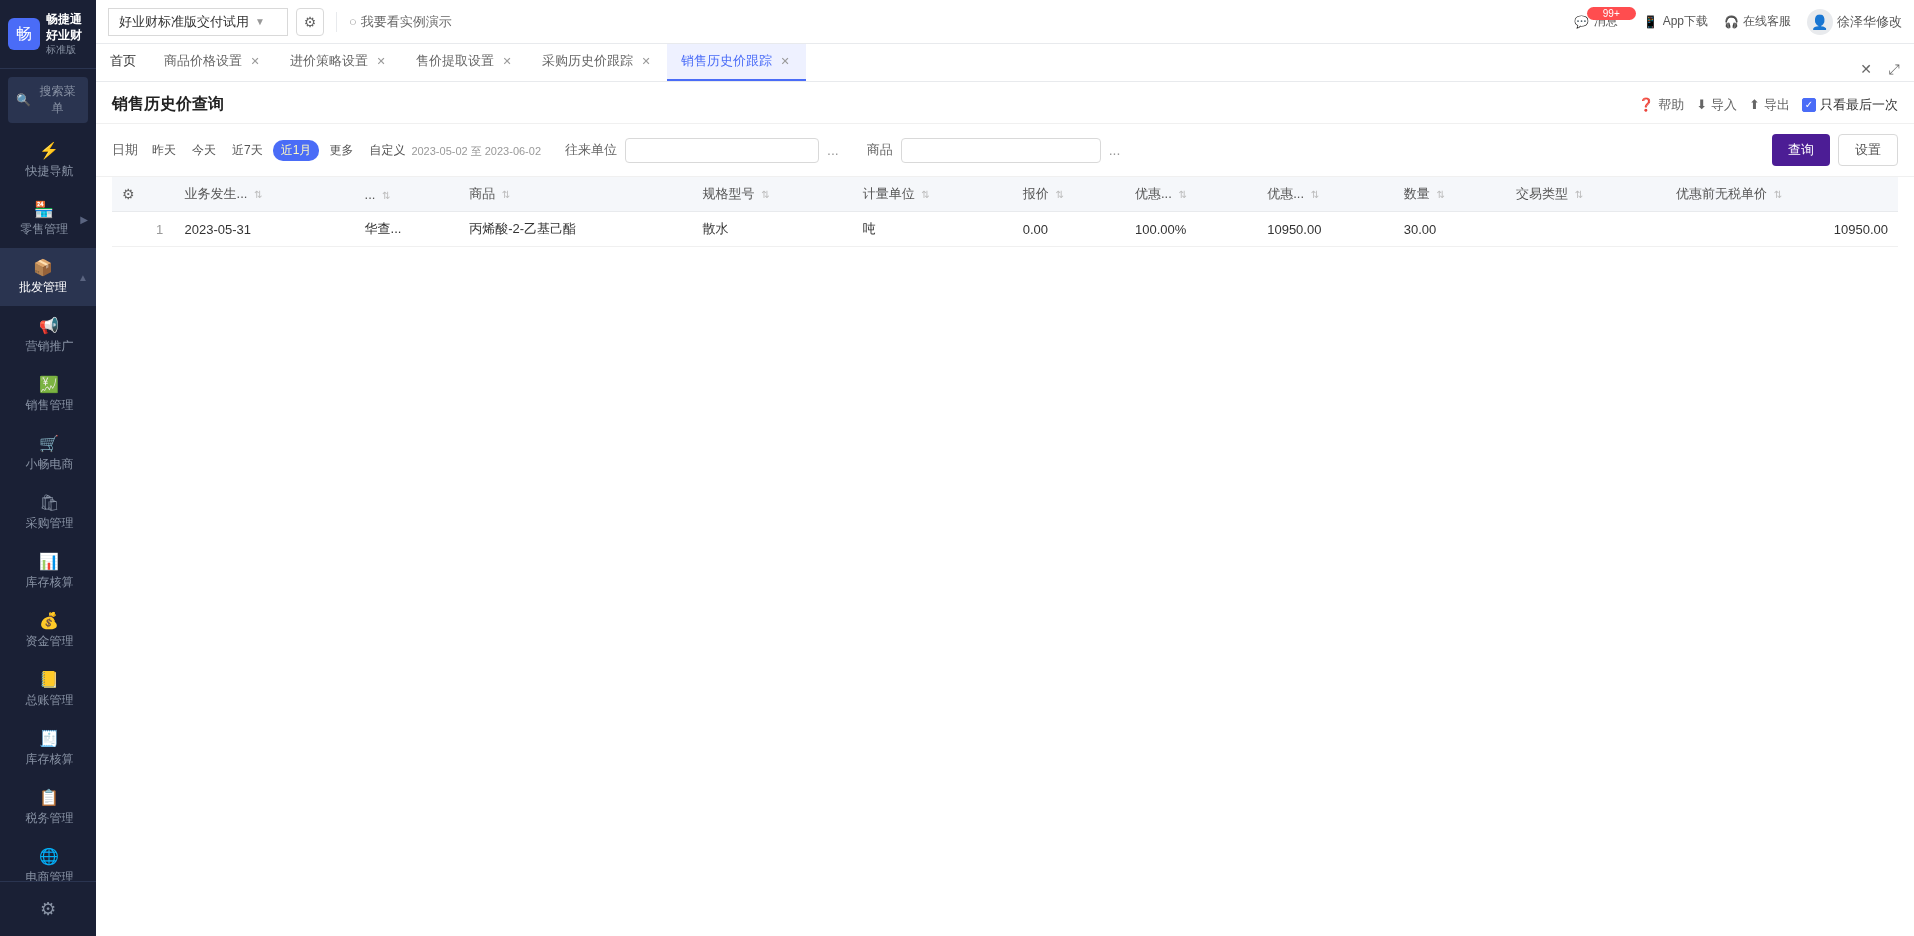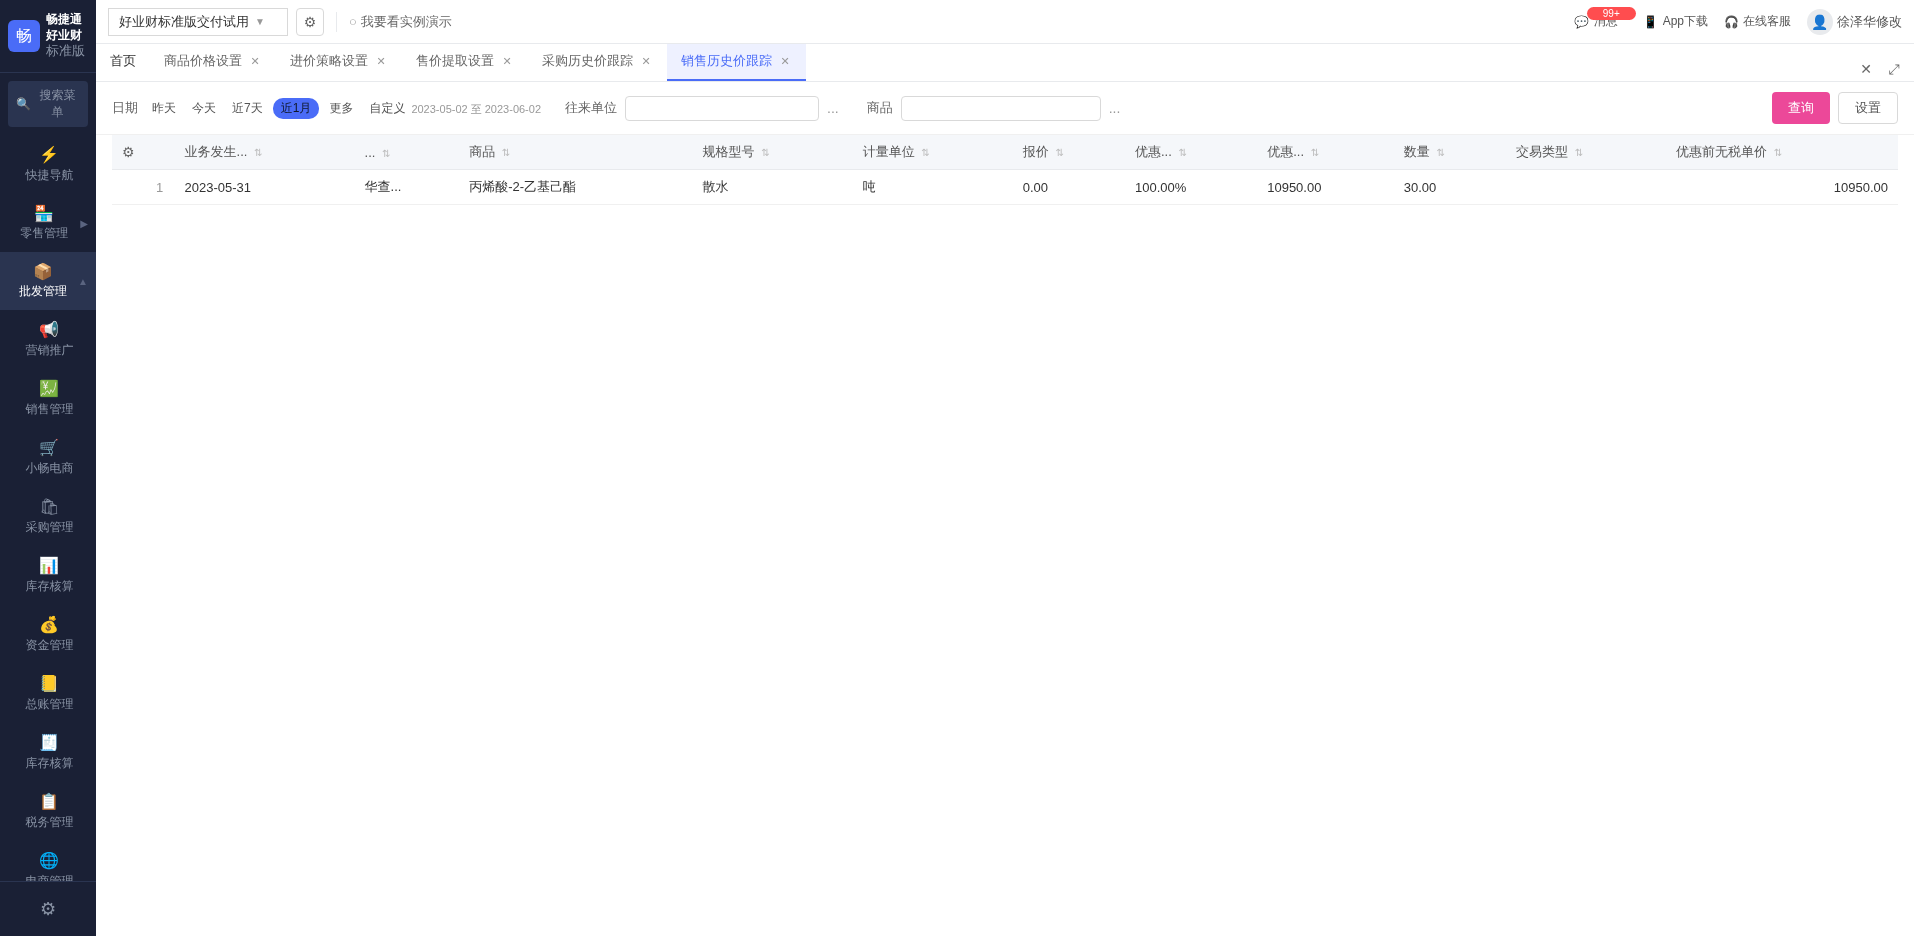"标准版" .sidebar-logo-text .edition { font-size: 13px -> 10px }
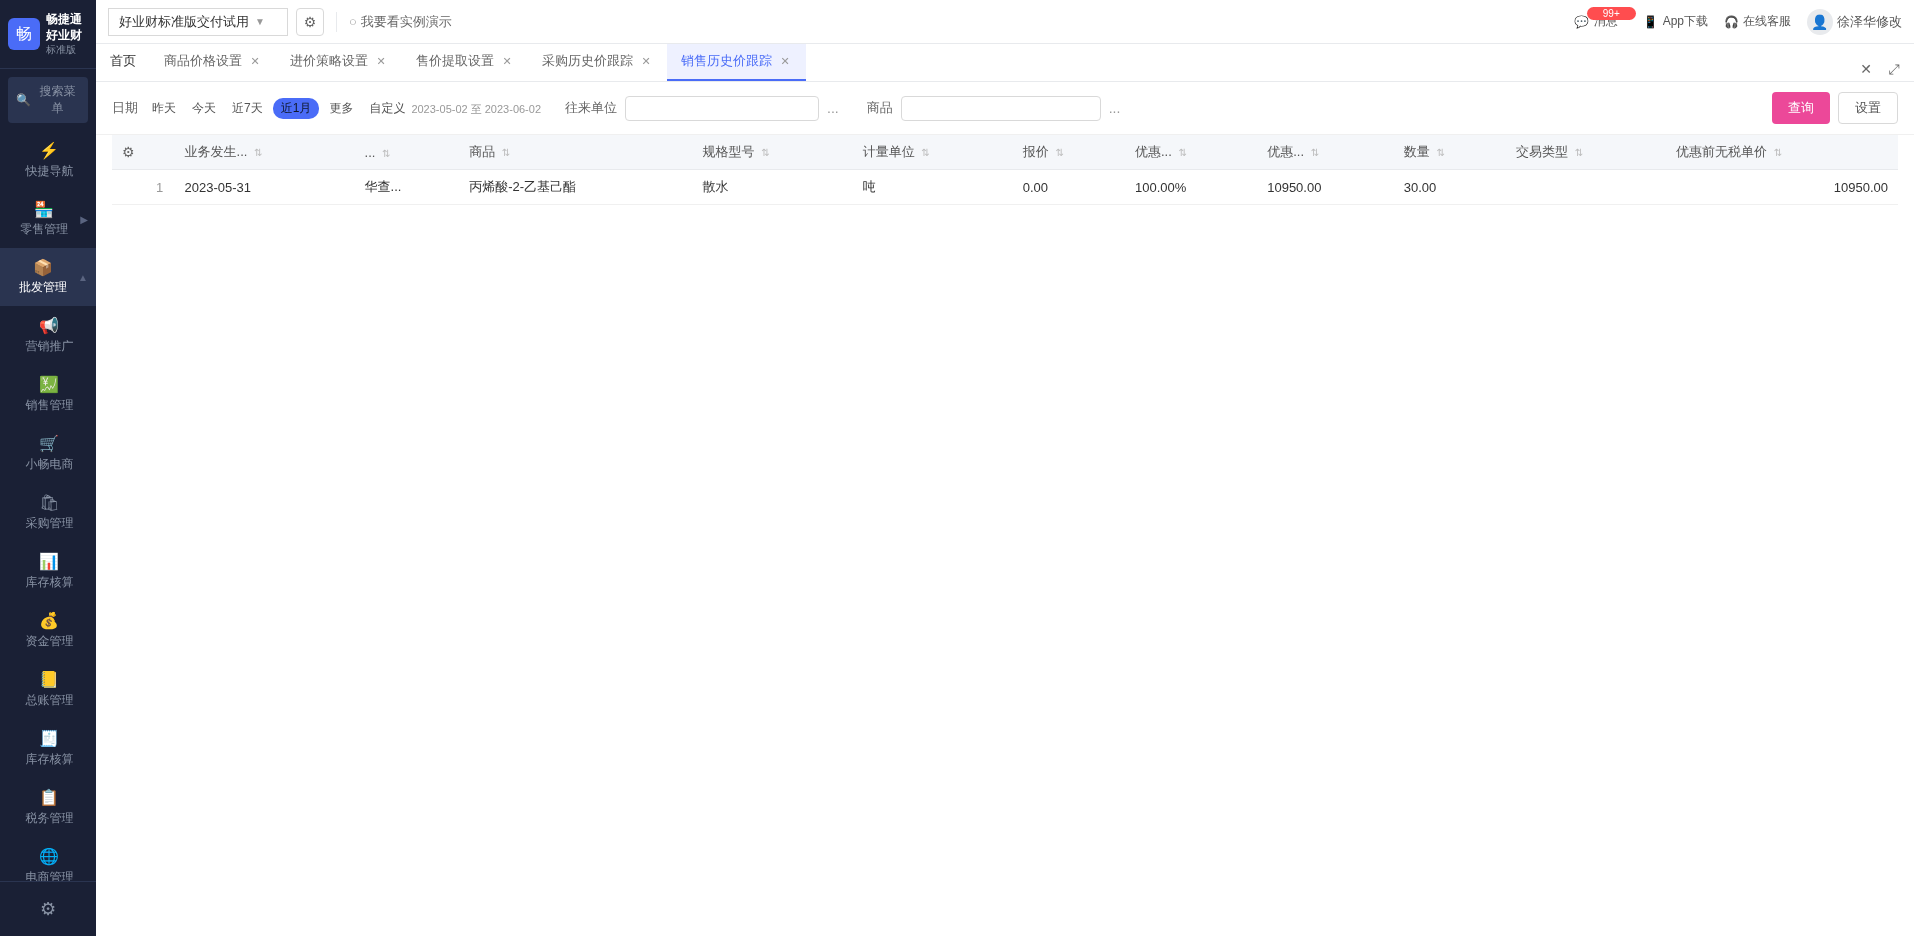"销售历史价查询" div.page-header { html: none -> <div> <h1>销售历史价查询</h1> <div> <div> <span>❓</span> <span>帮助</span> </div> <div> <span>⬇</span> <span>导入</span> </div> <div> <span>⬆</span> <span>导出</span> </div> <label> <div>✓</div> <span>只看最后一次</span> </label> </div> </div> }
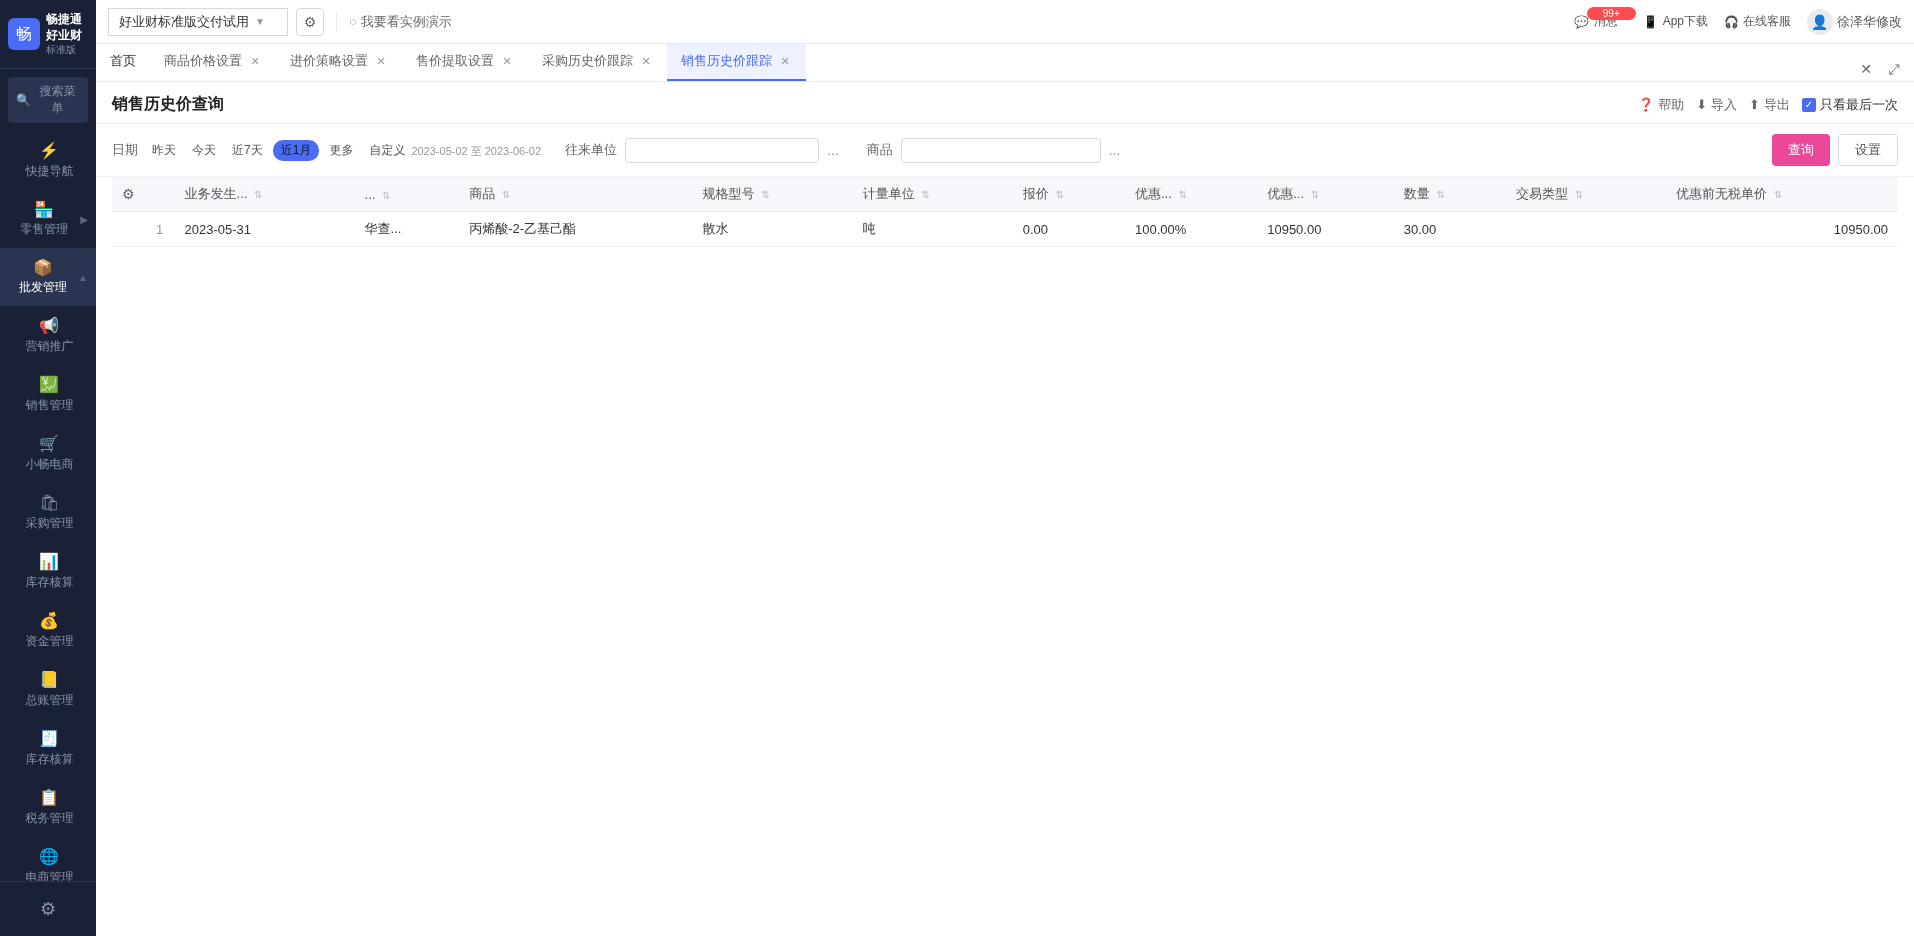"近1月" .date-btn.active { color: #0f172a -> #fef9c3 }
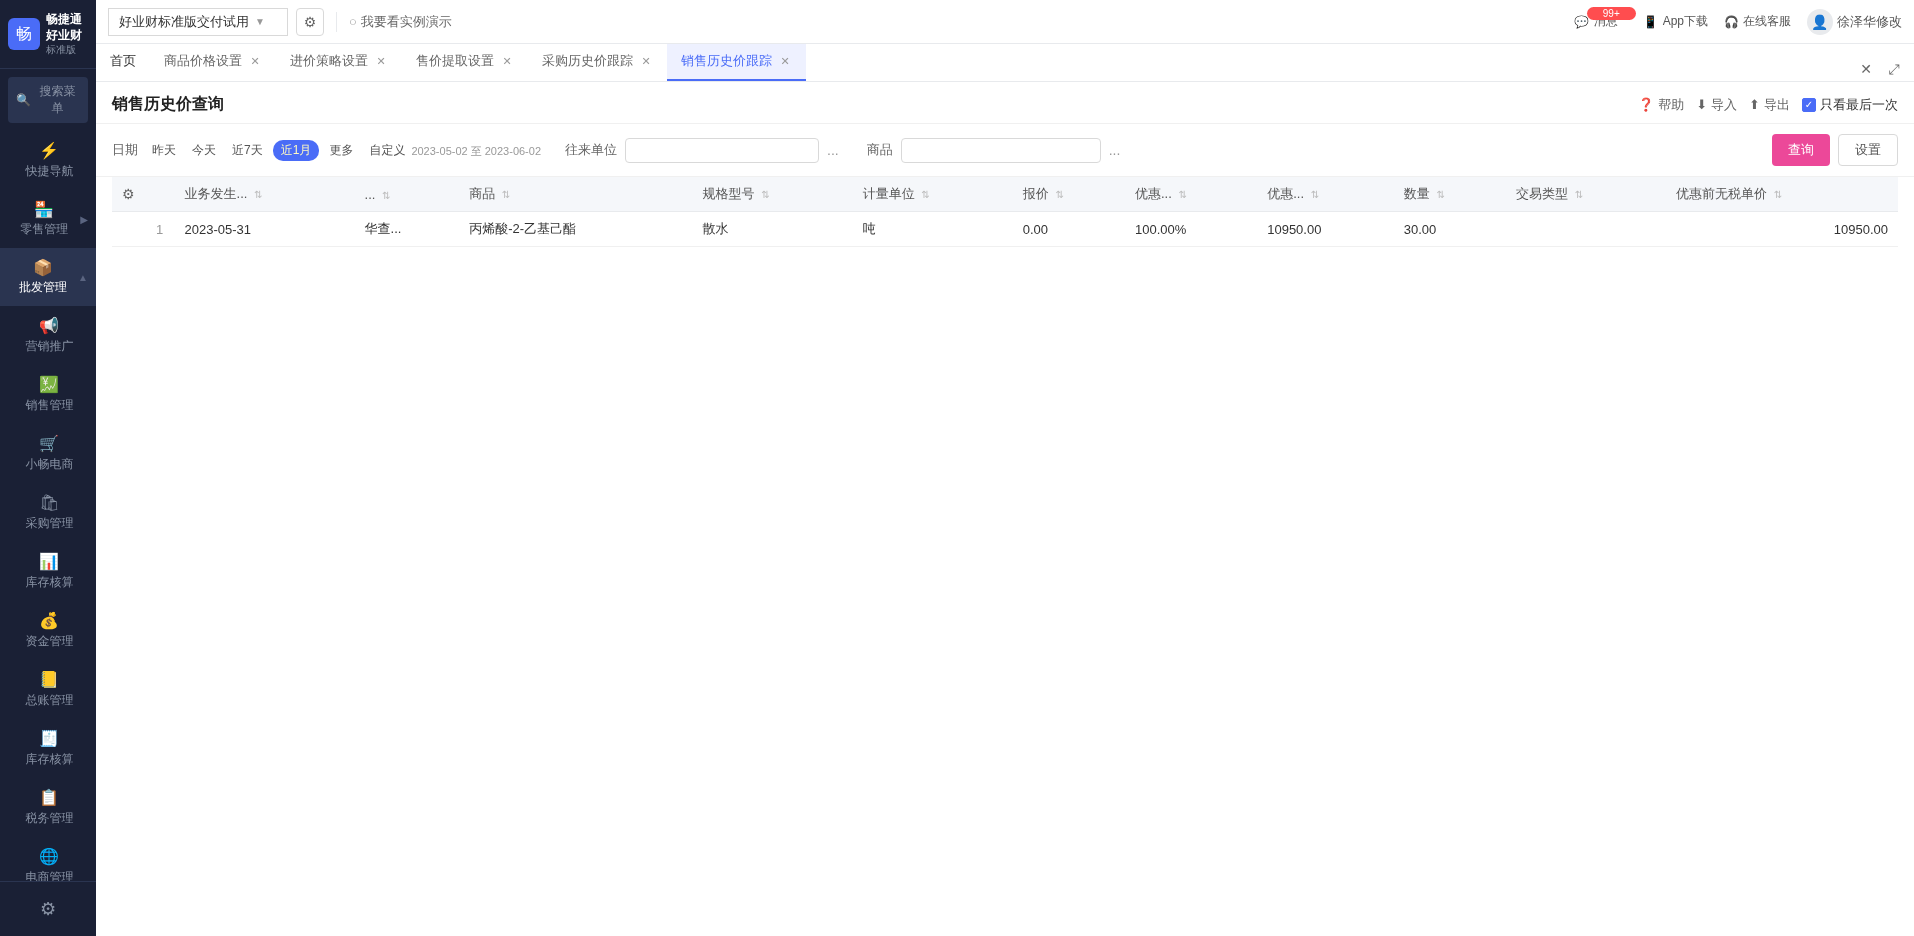"查询" .btn-primary { background: #ec4899 -> #4c1d95 }
